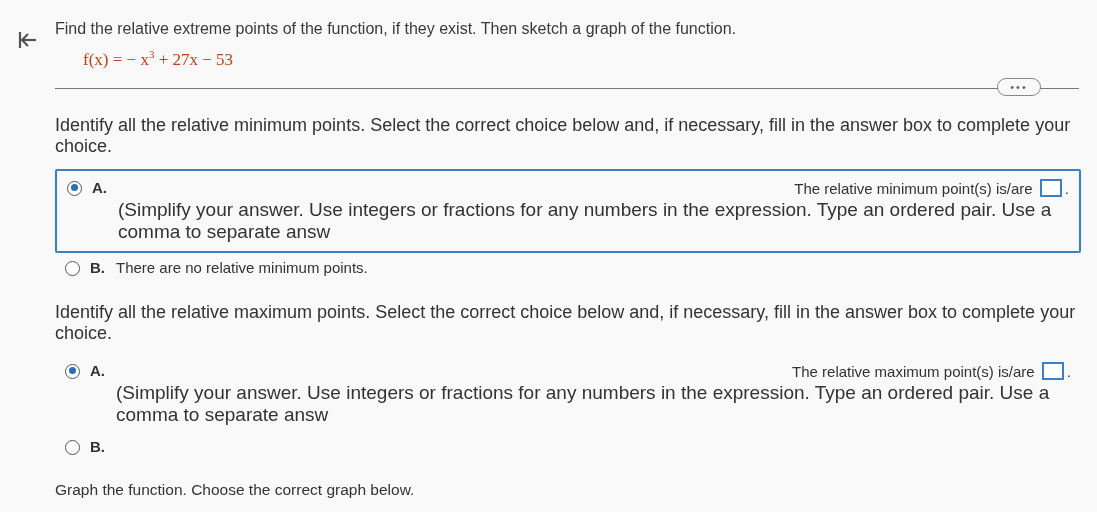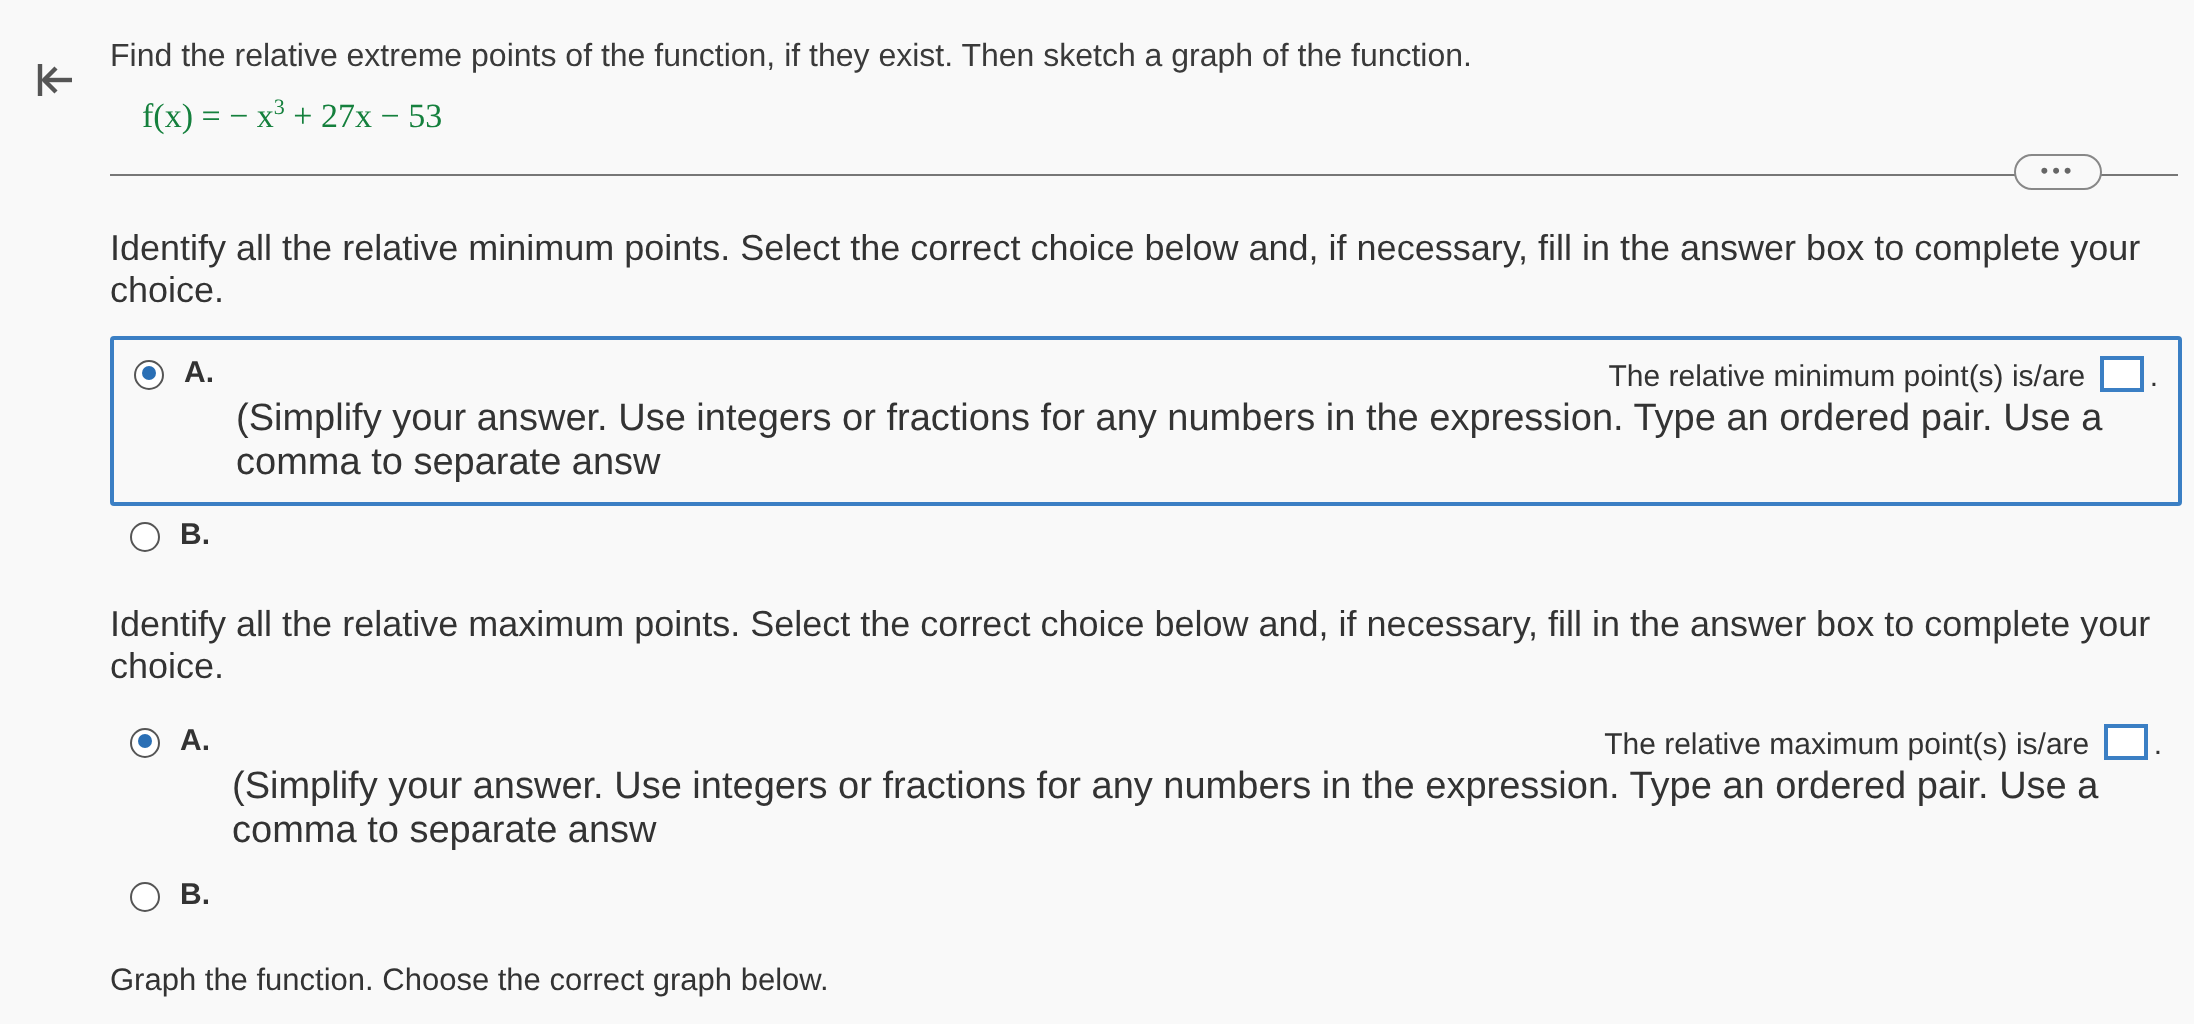"Find the relative extreme points" .content { padding-right: 6px -> 16px }
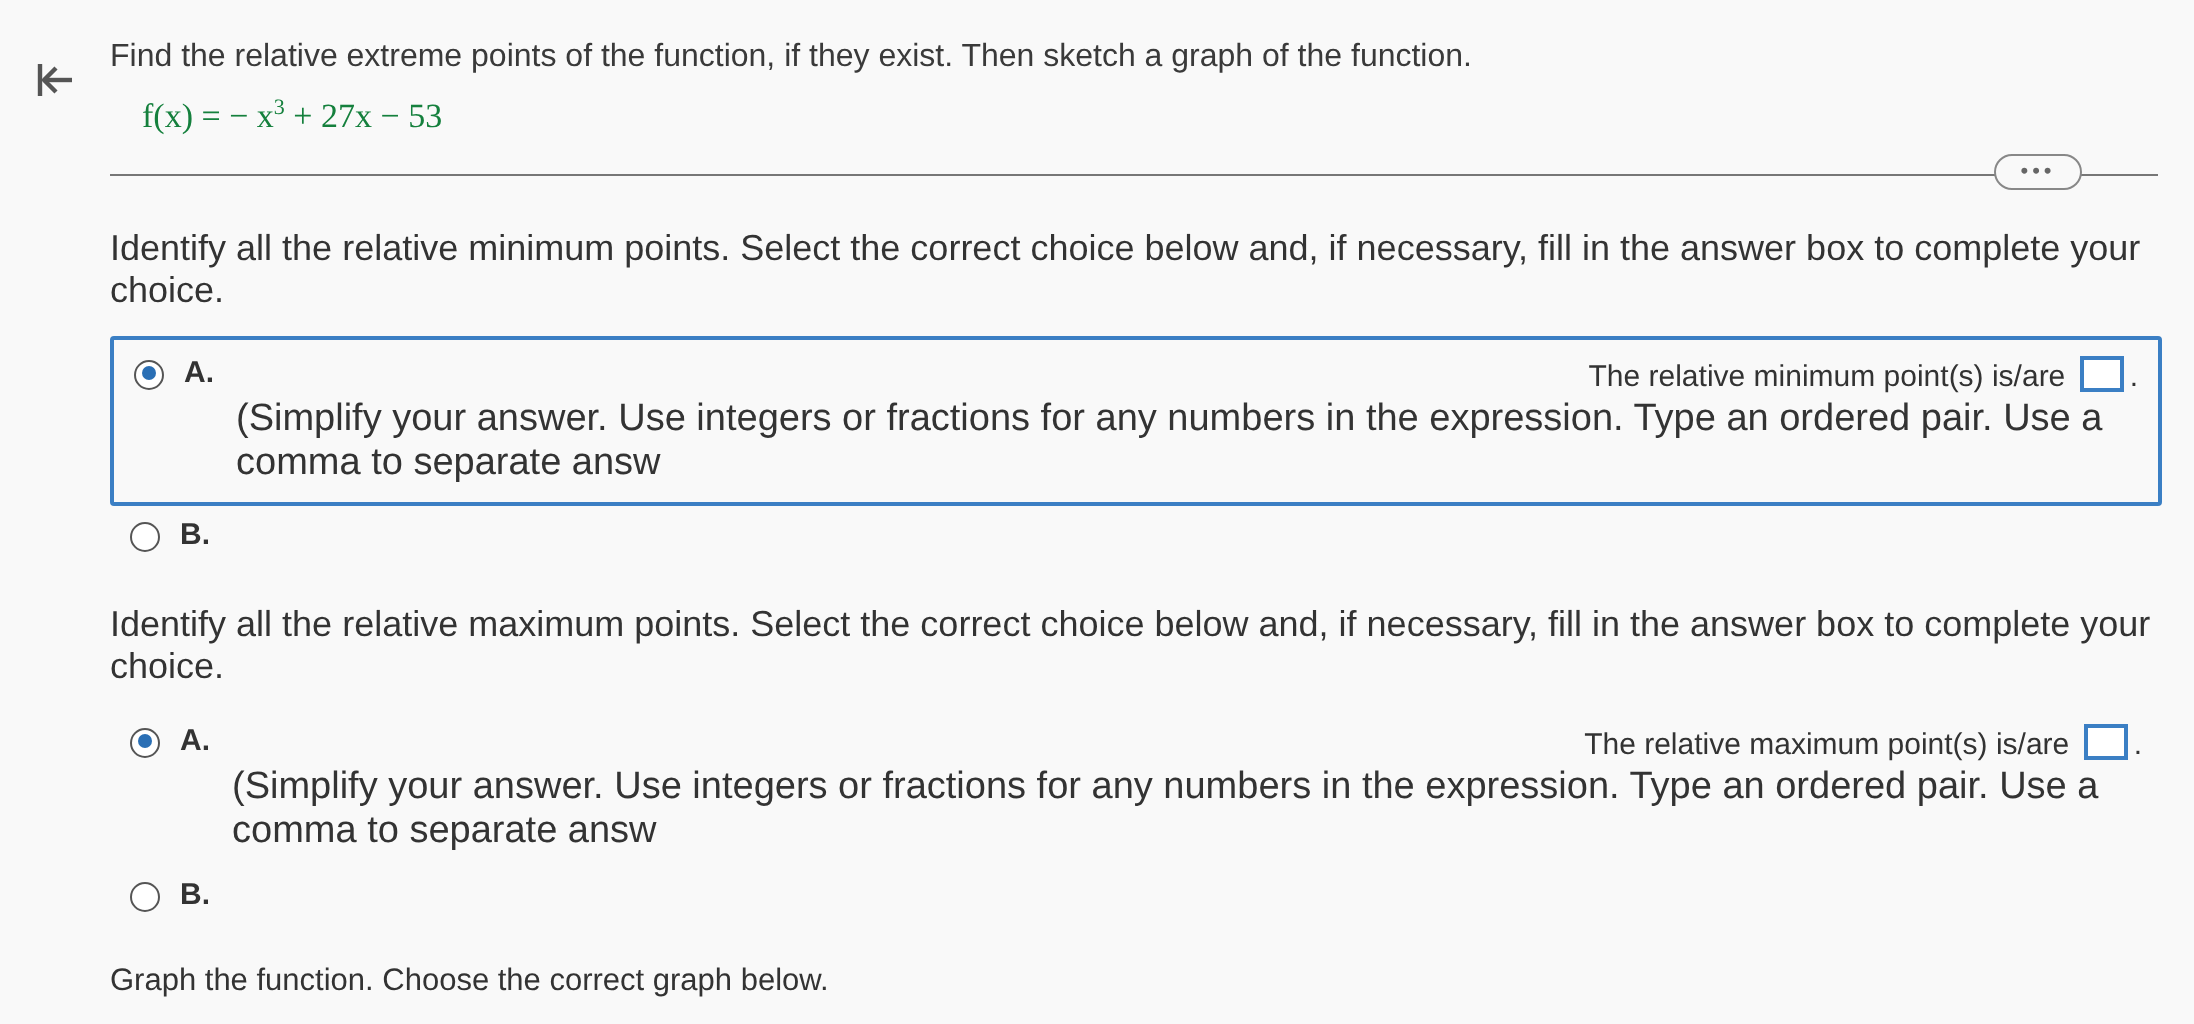"f(x) = − x3 +" .formula { color: #15803d -> #c2410c; margin-left: 16px -> 28px }
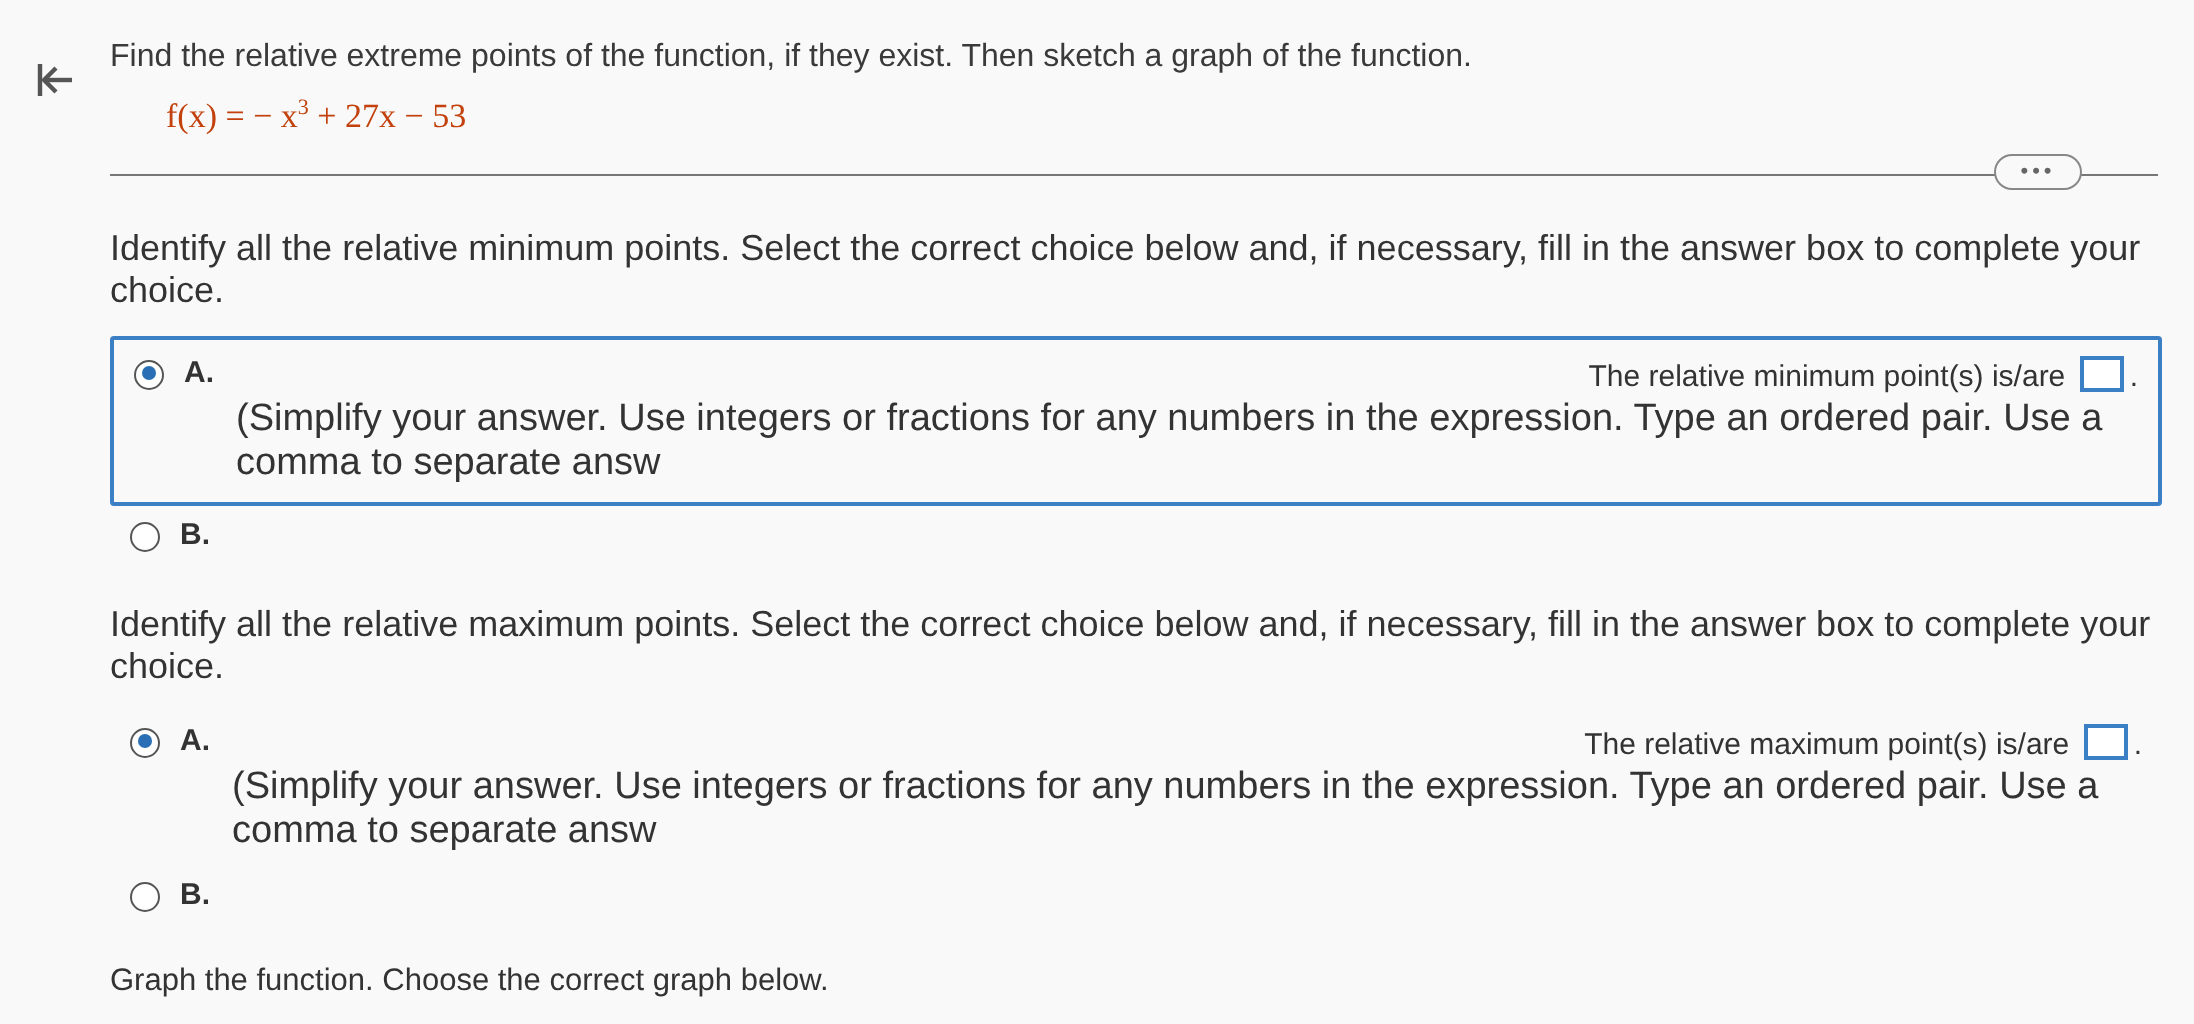"There are no relative minimum" div.opt-body { html: none -> <div> <div>There are no relative minimum points.</div> </div> }
